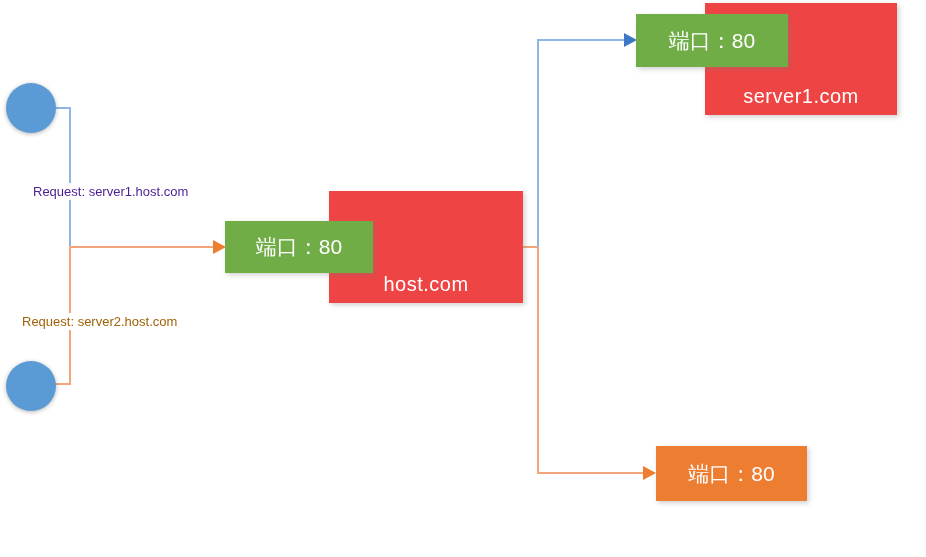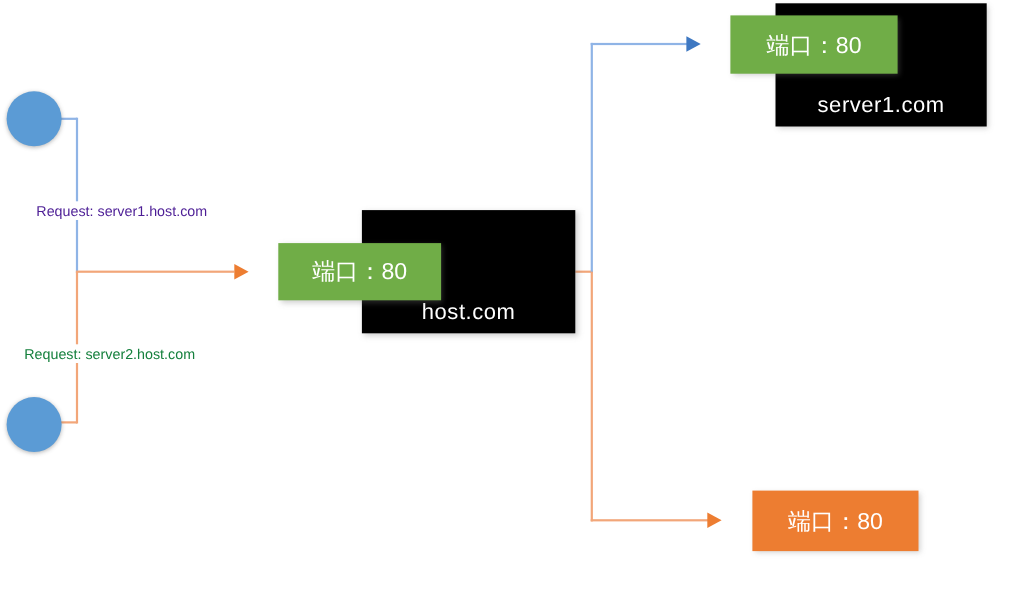"端口：80" .port-box { margin-left: 28px -> none }
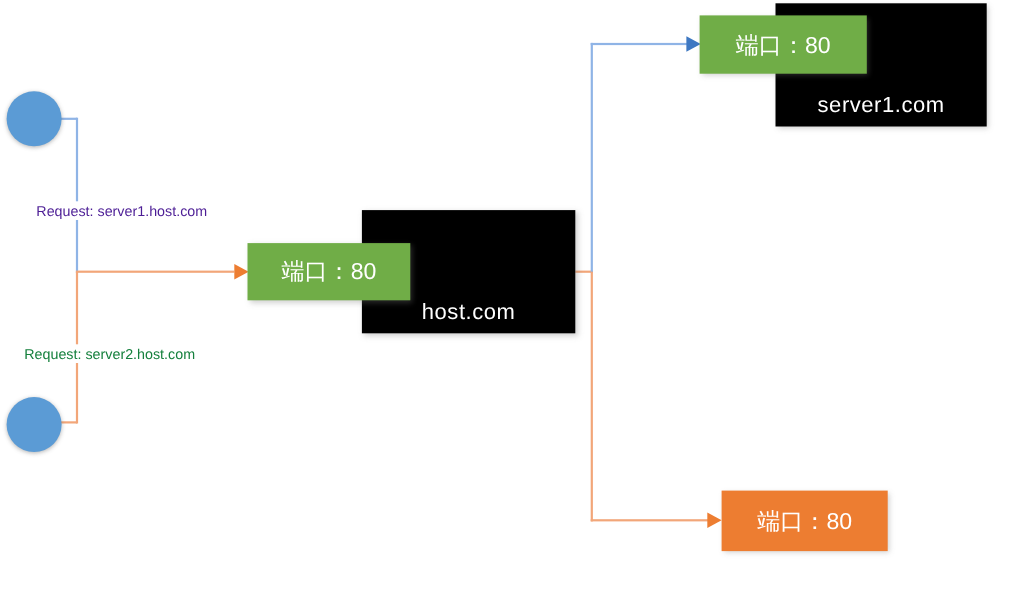"server1.com" .node-box { background: #000000 -> #ef4444 }
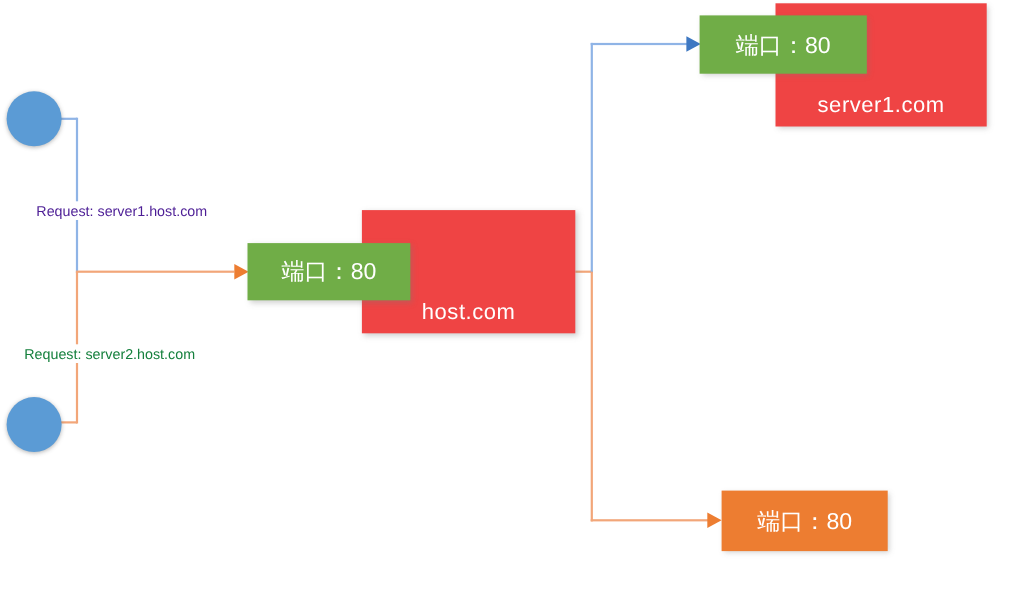"Request: server2.host.com" .req-orange { color: #15803d -> #a16207 }
